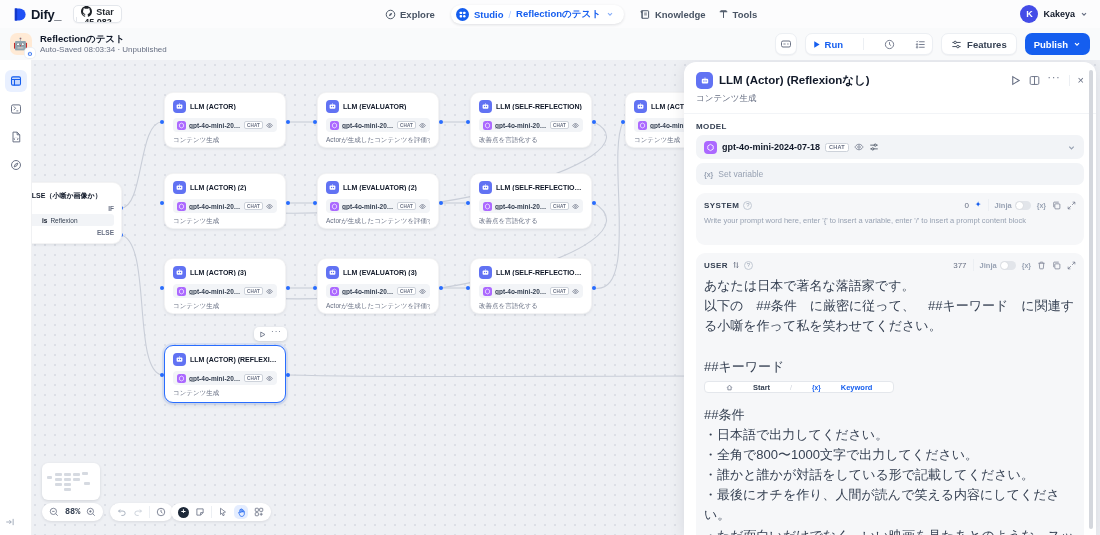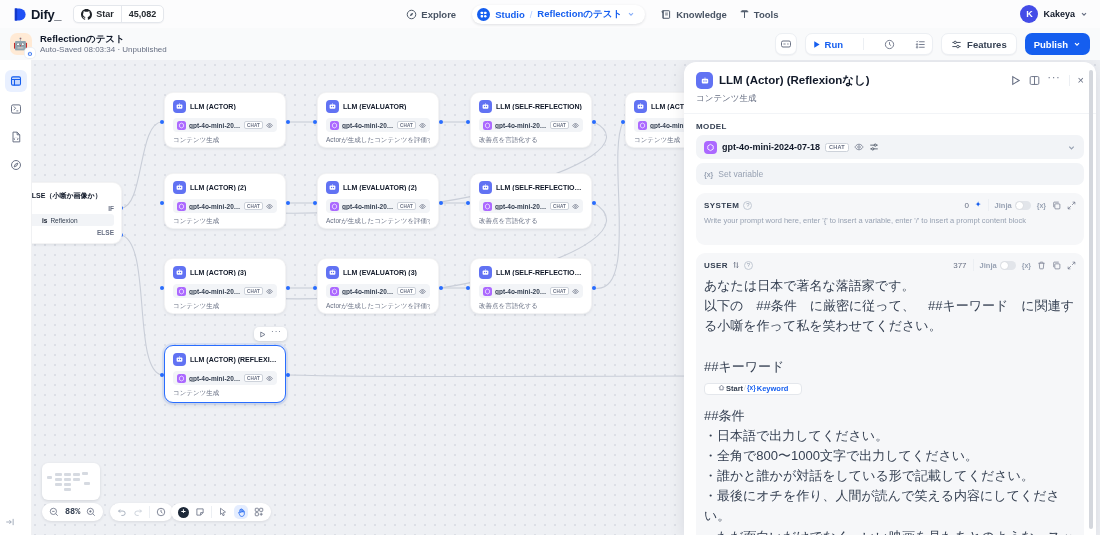"Star" .star-pill { flex-direction: none -> column }
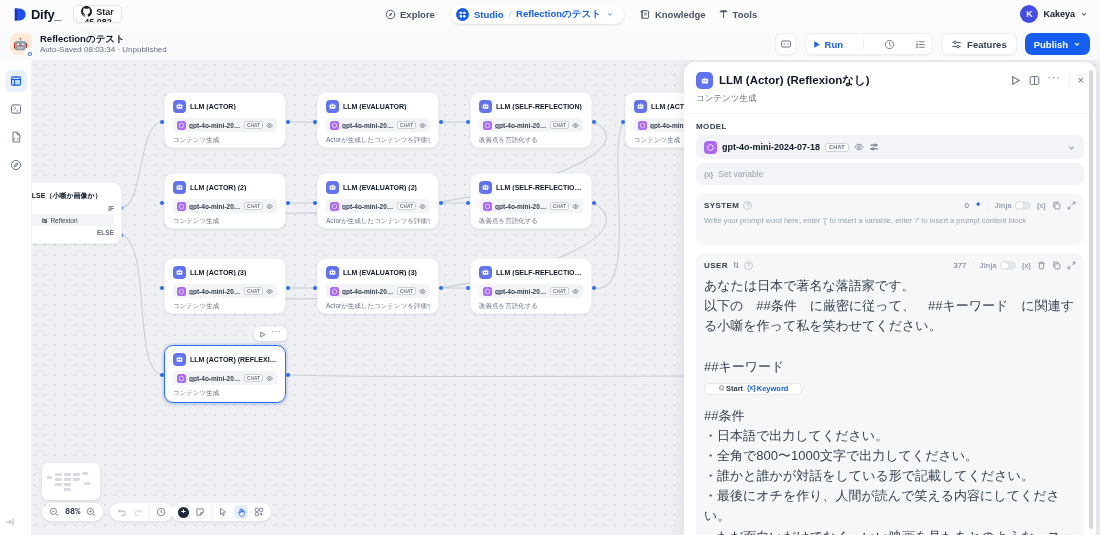"Start" .chip { align-items: none -> center; gap: 1px -> 20px; padding: 0 13px -> 0 21px }
